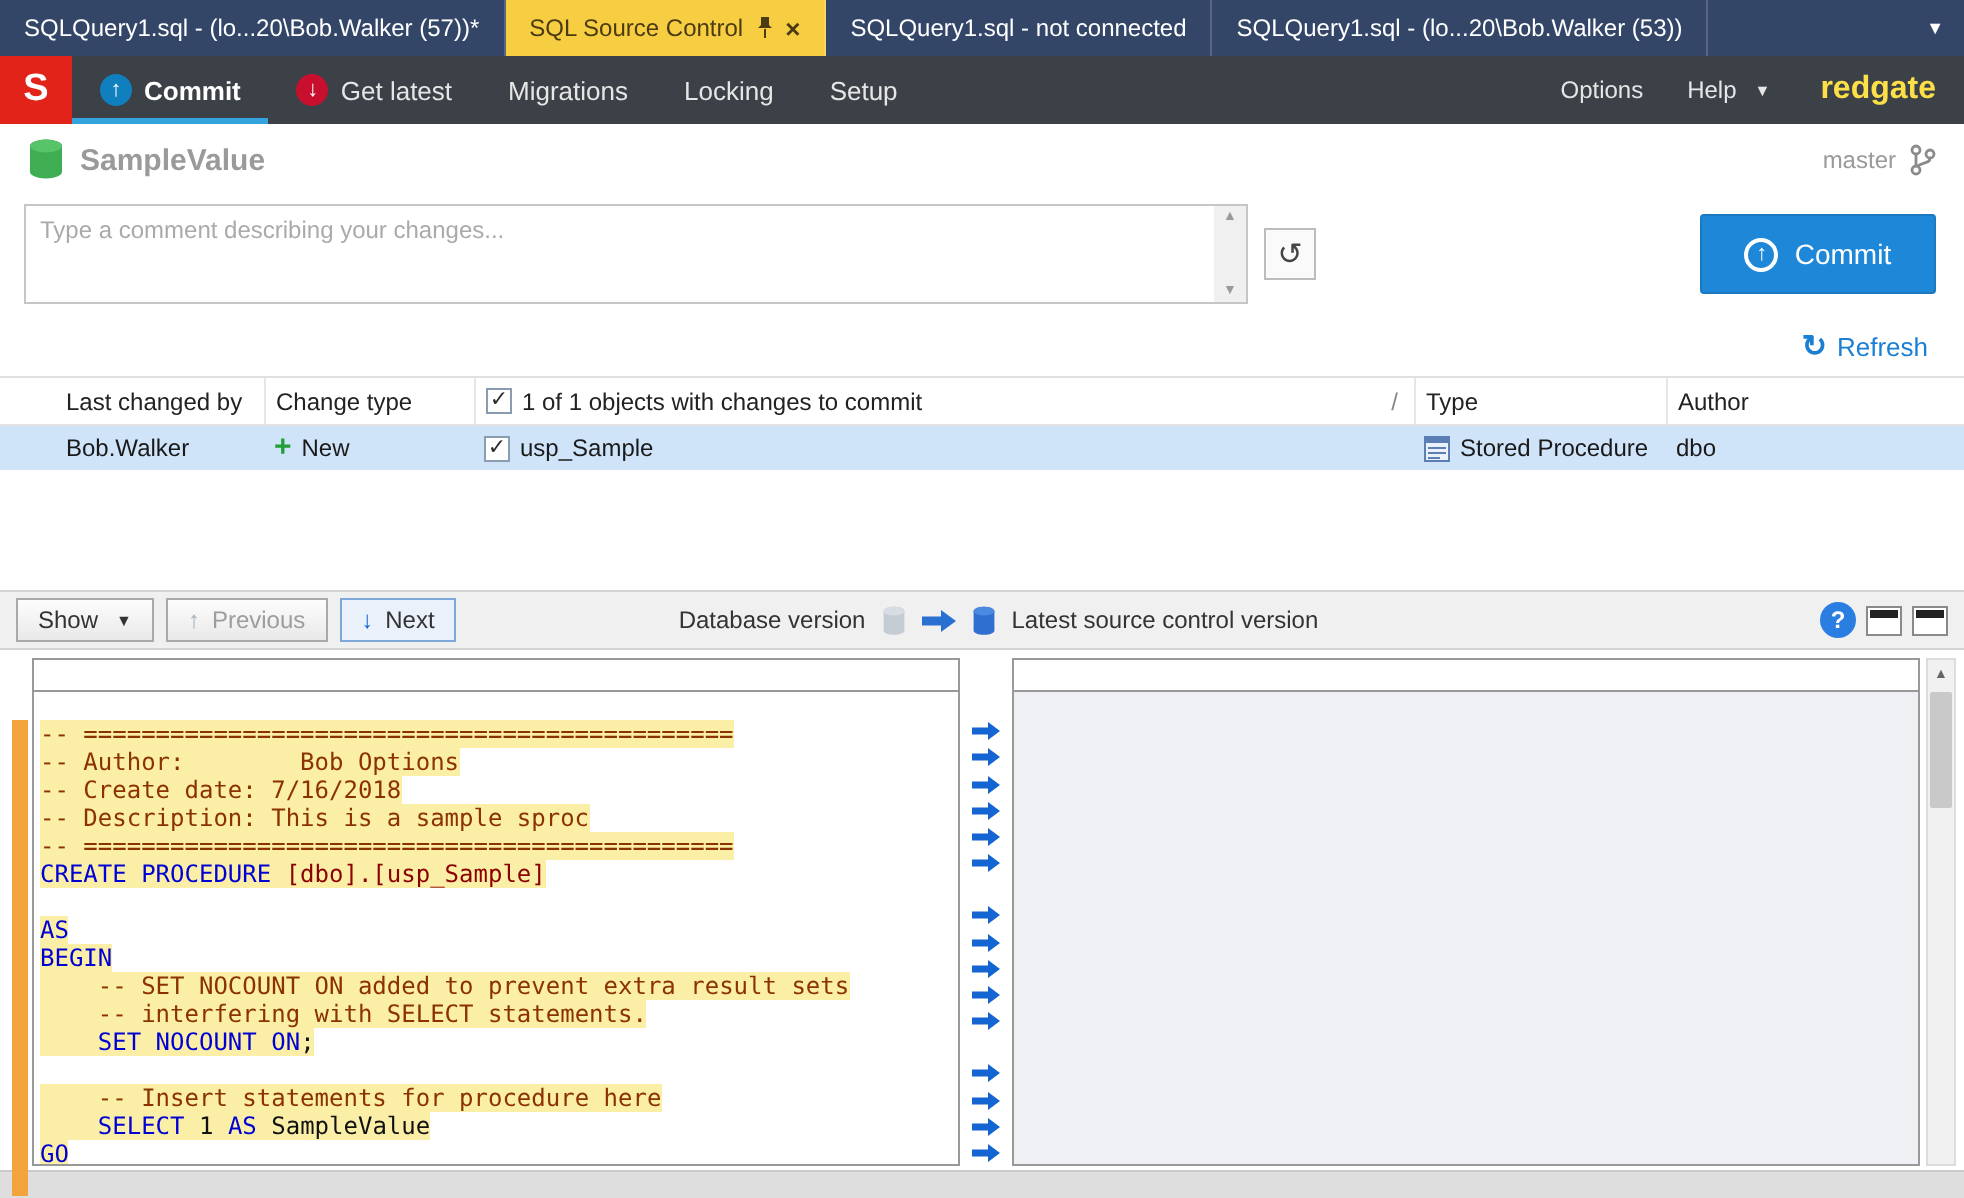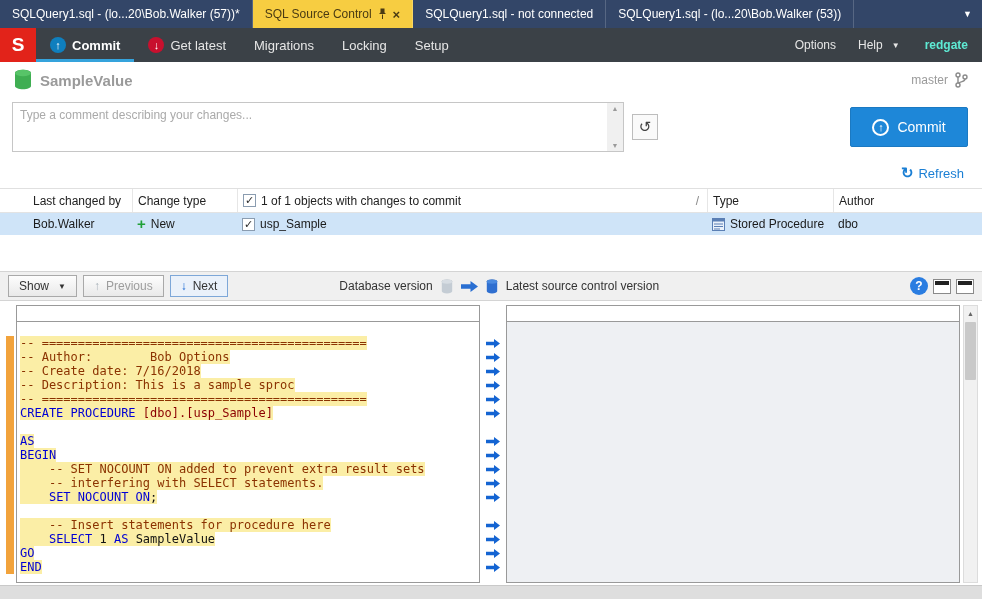"redgate" .rg-word { color: #5eead4 -> #fde047; font-size: 12px -> 16px }
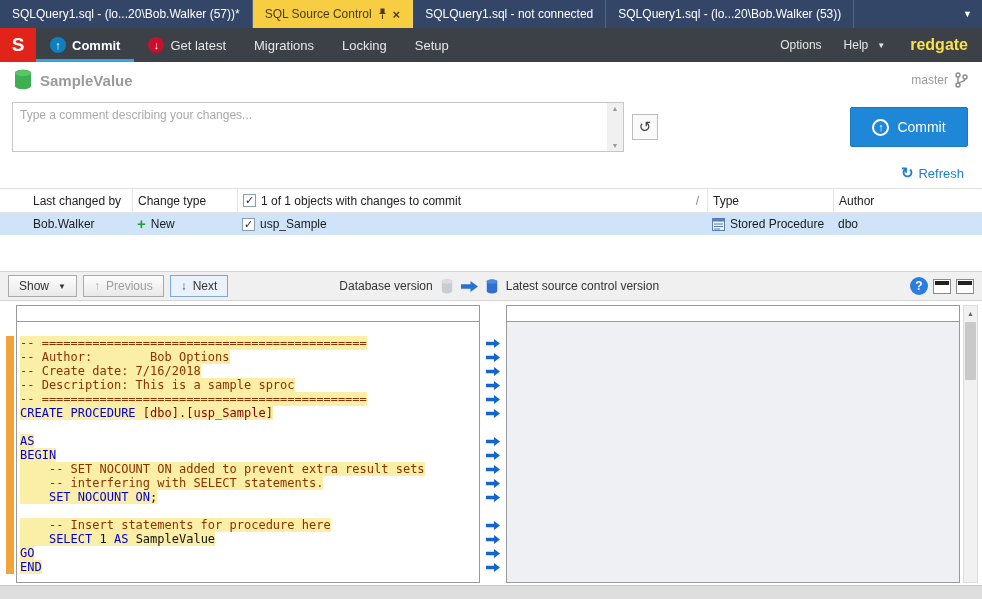"Show" .diff-toolbar { margin-top: none -> 24px }
